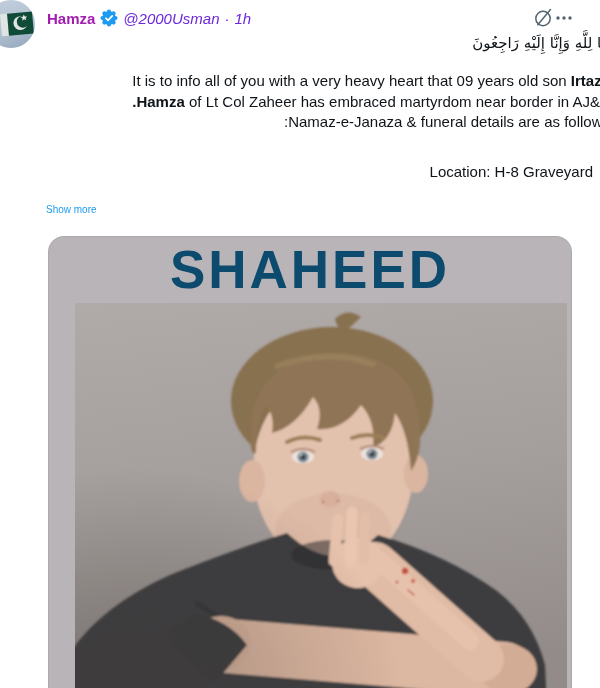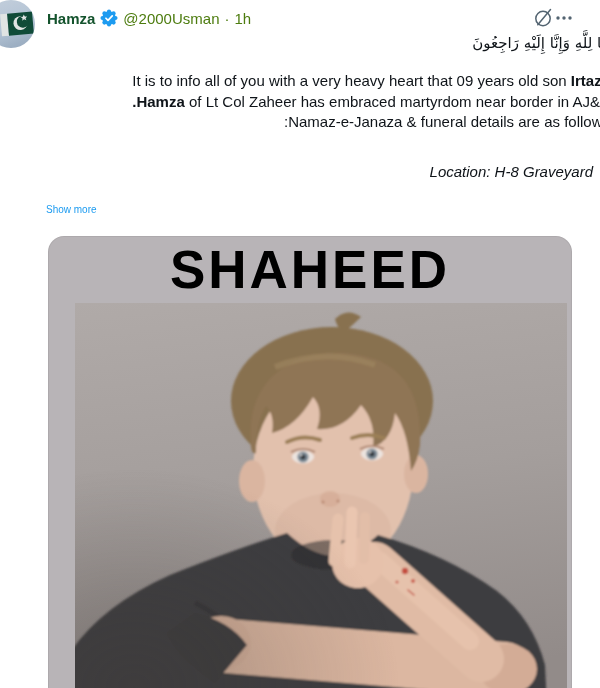"Hamza" .author-name { color: #14532d -> #a21caf }
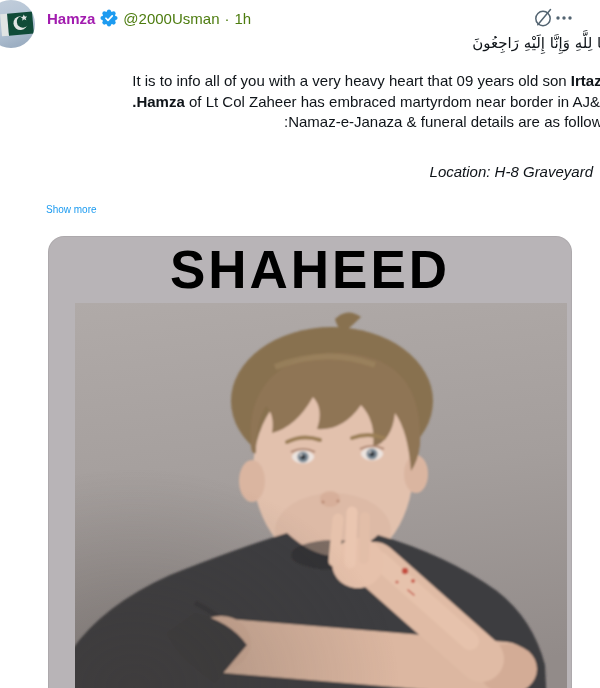"@2000Usman" .author-handle,.dot-sep,.timestamp { color: #4d7c0f -> #6d28d9; font-style: none -> italic }
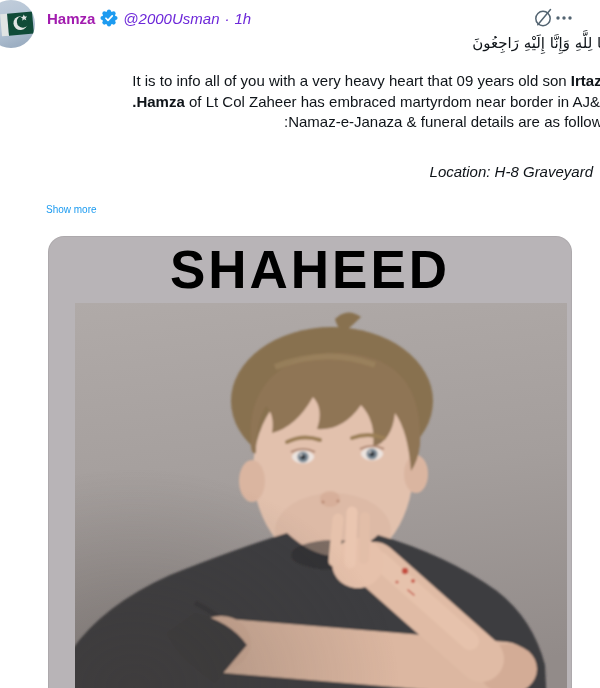"Location: H-8 Graveyard" .loc-lines { font-style: italic -> none }
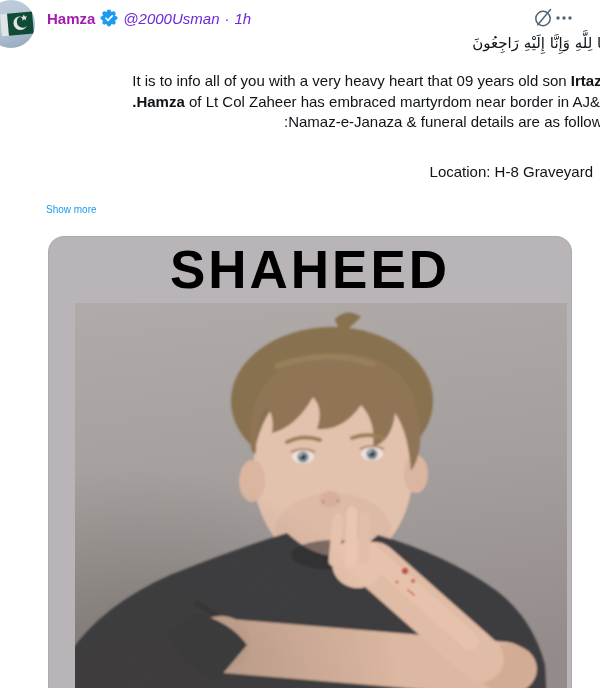"SHAHEED" .shaheed { color: #000000 -> #0c4a6e }
